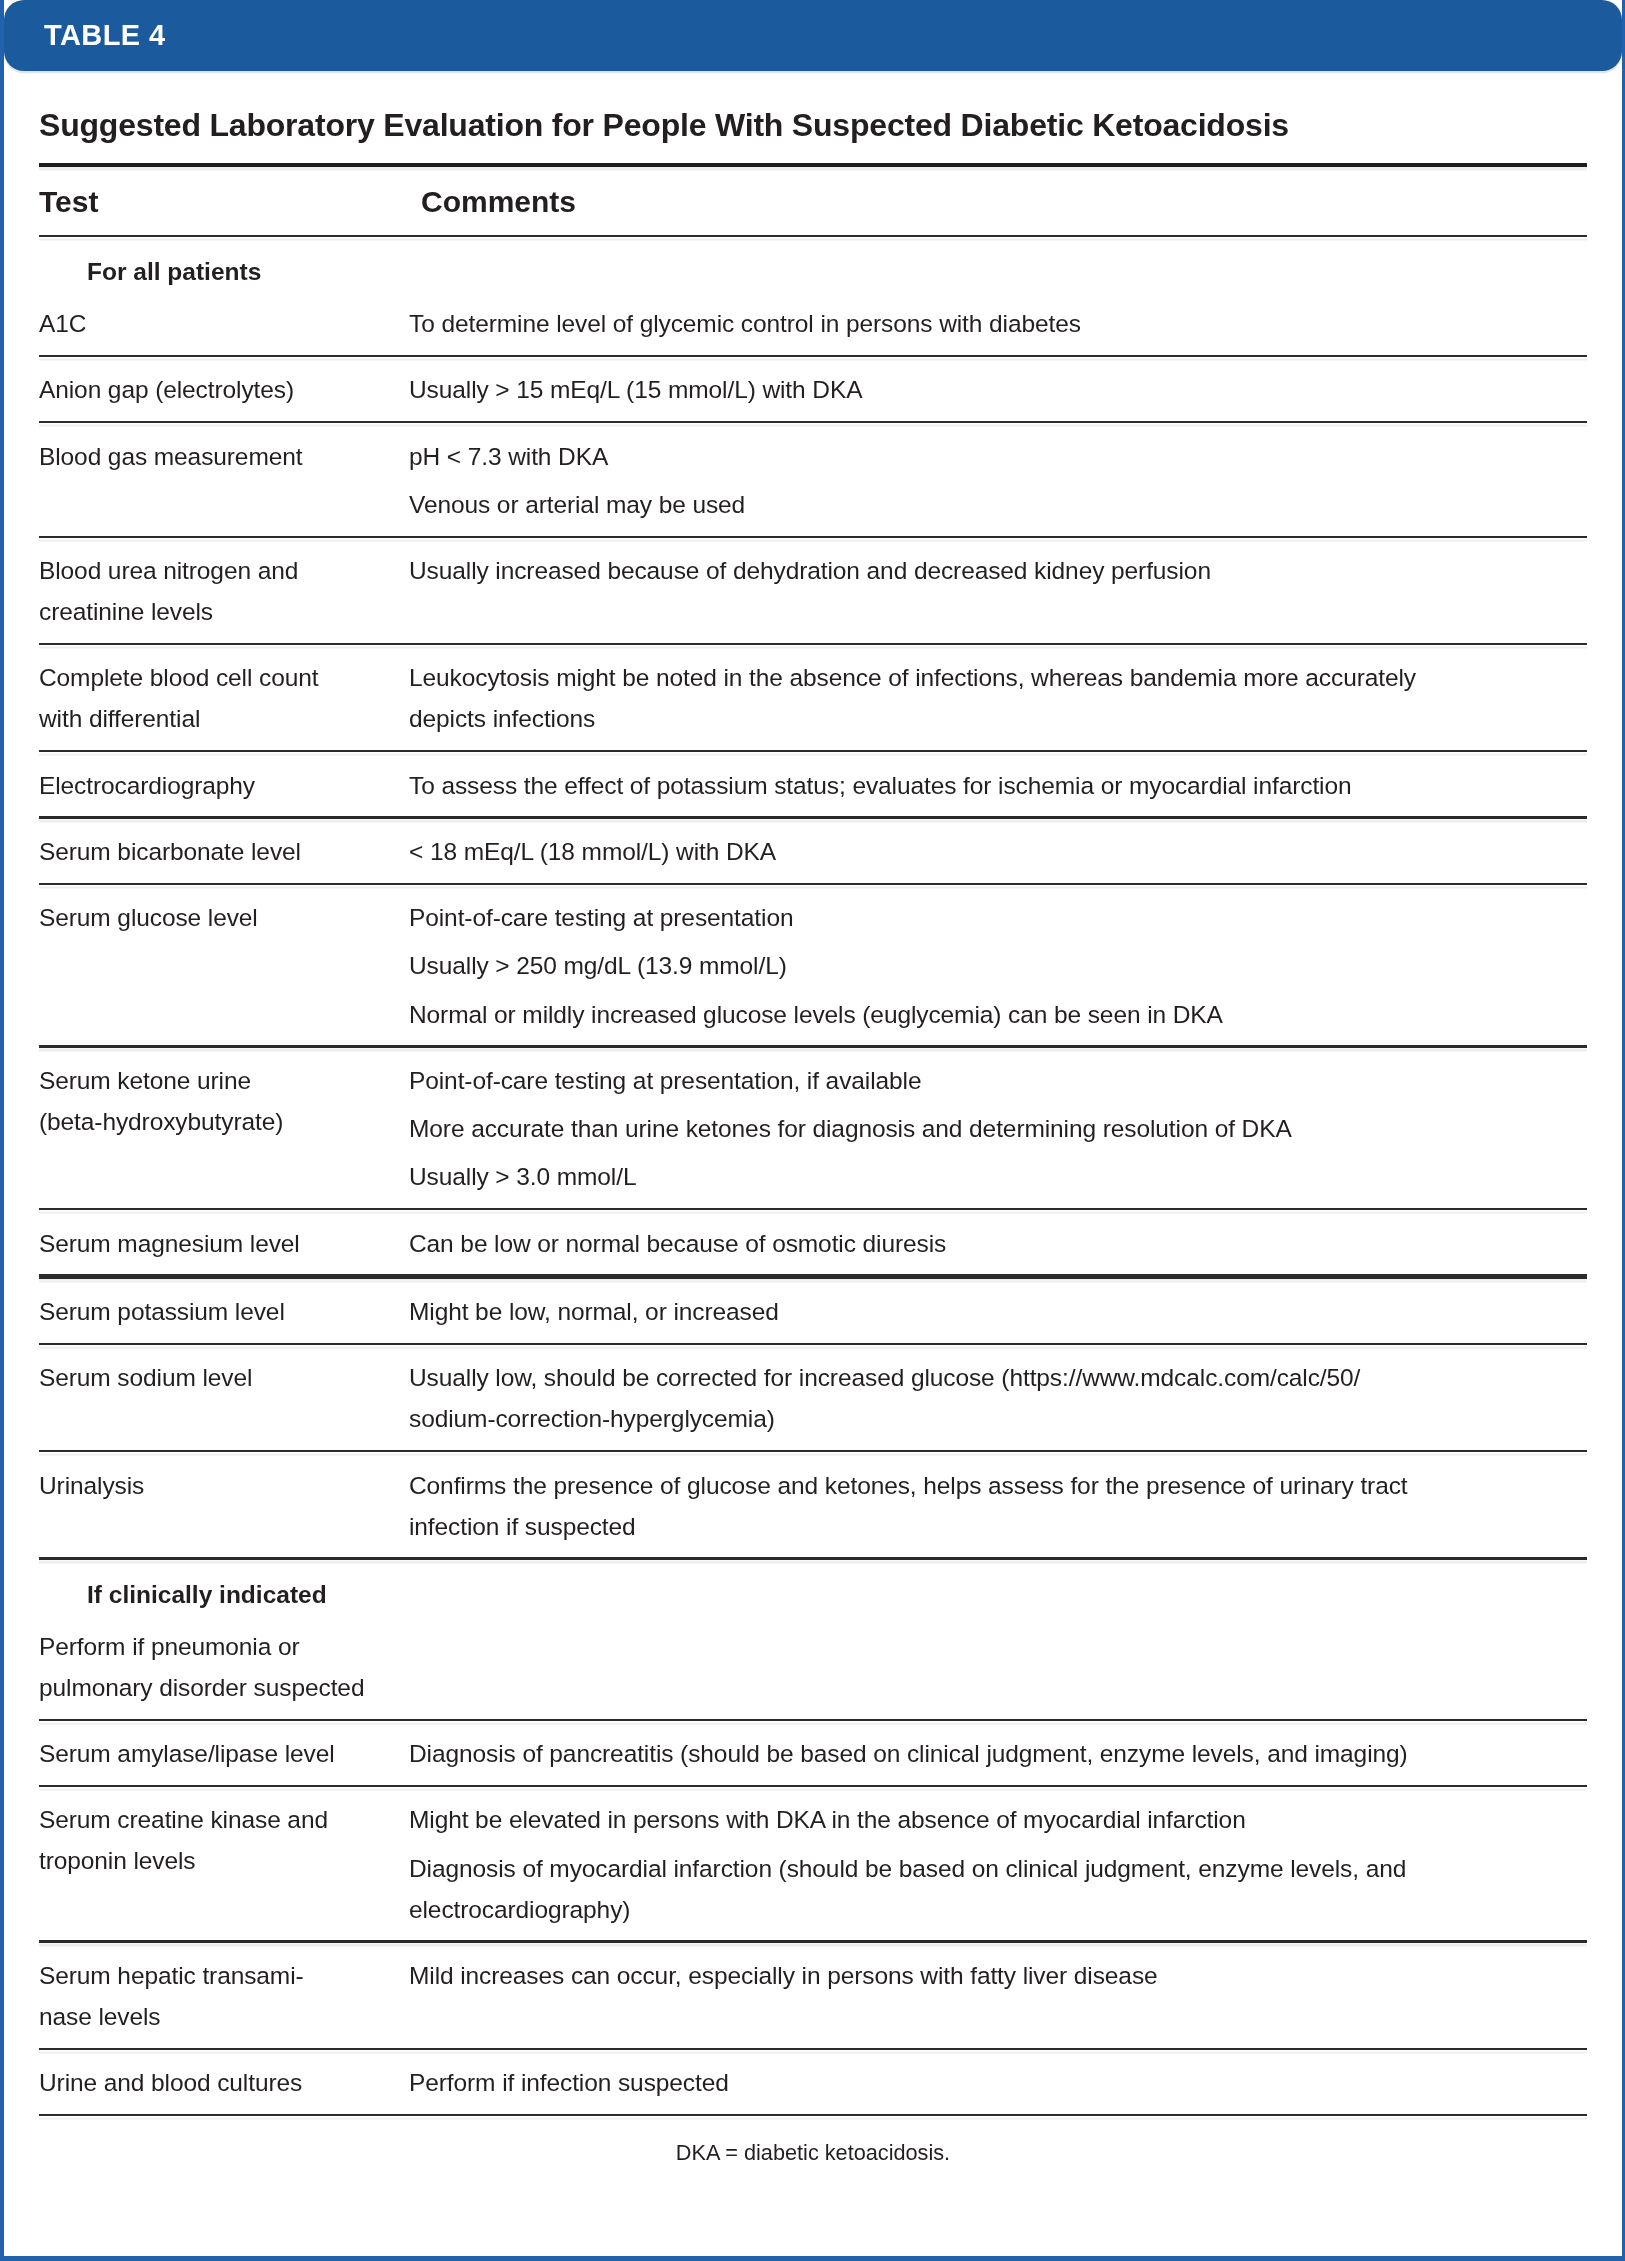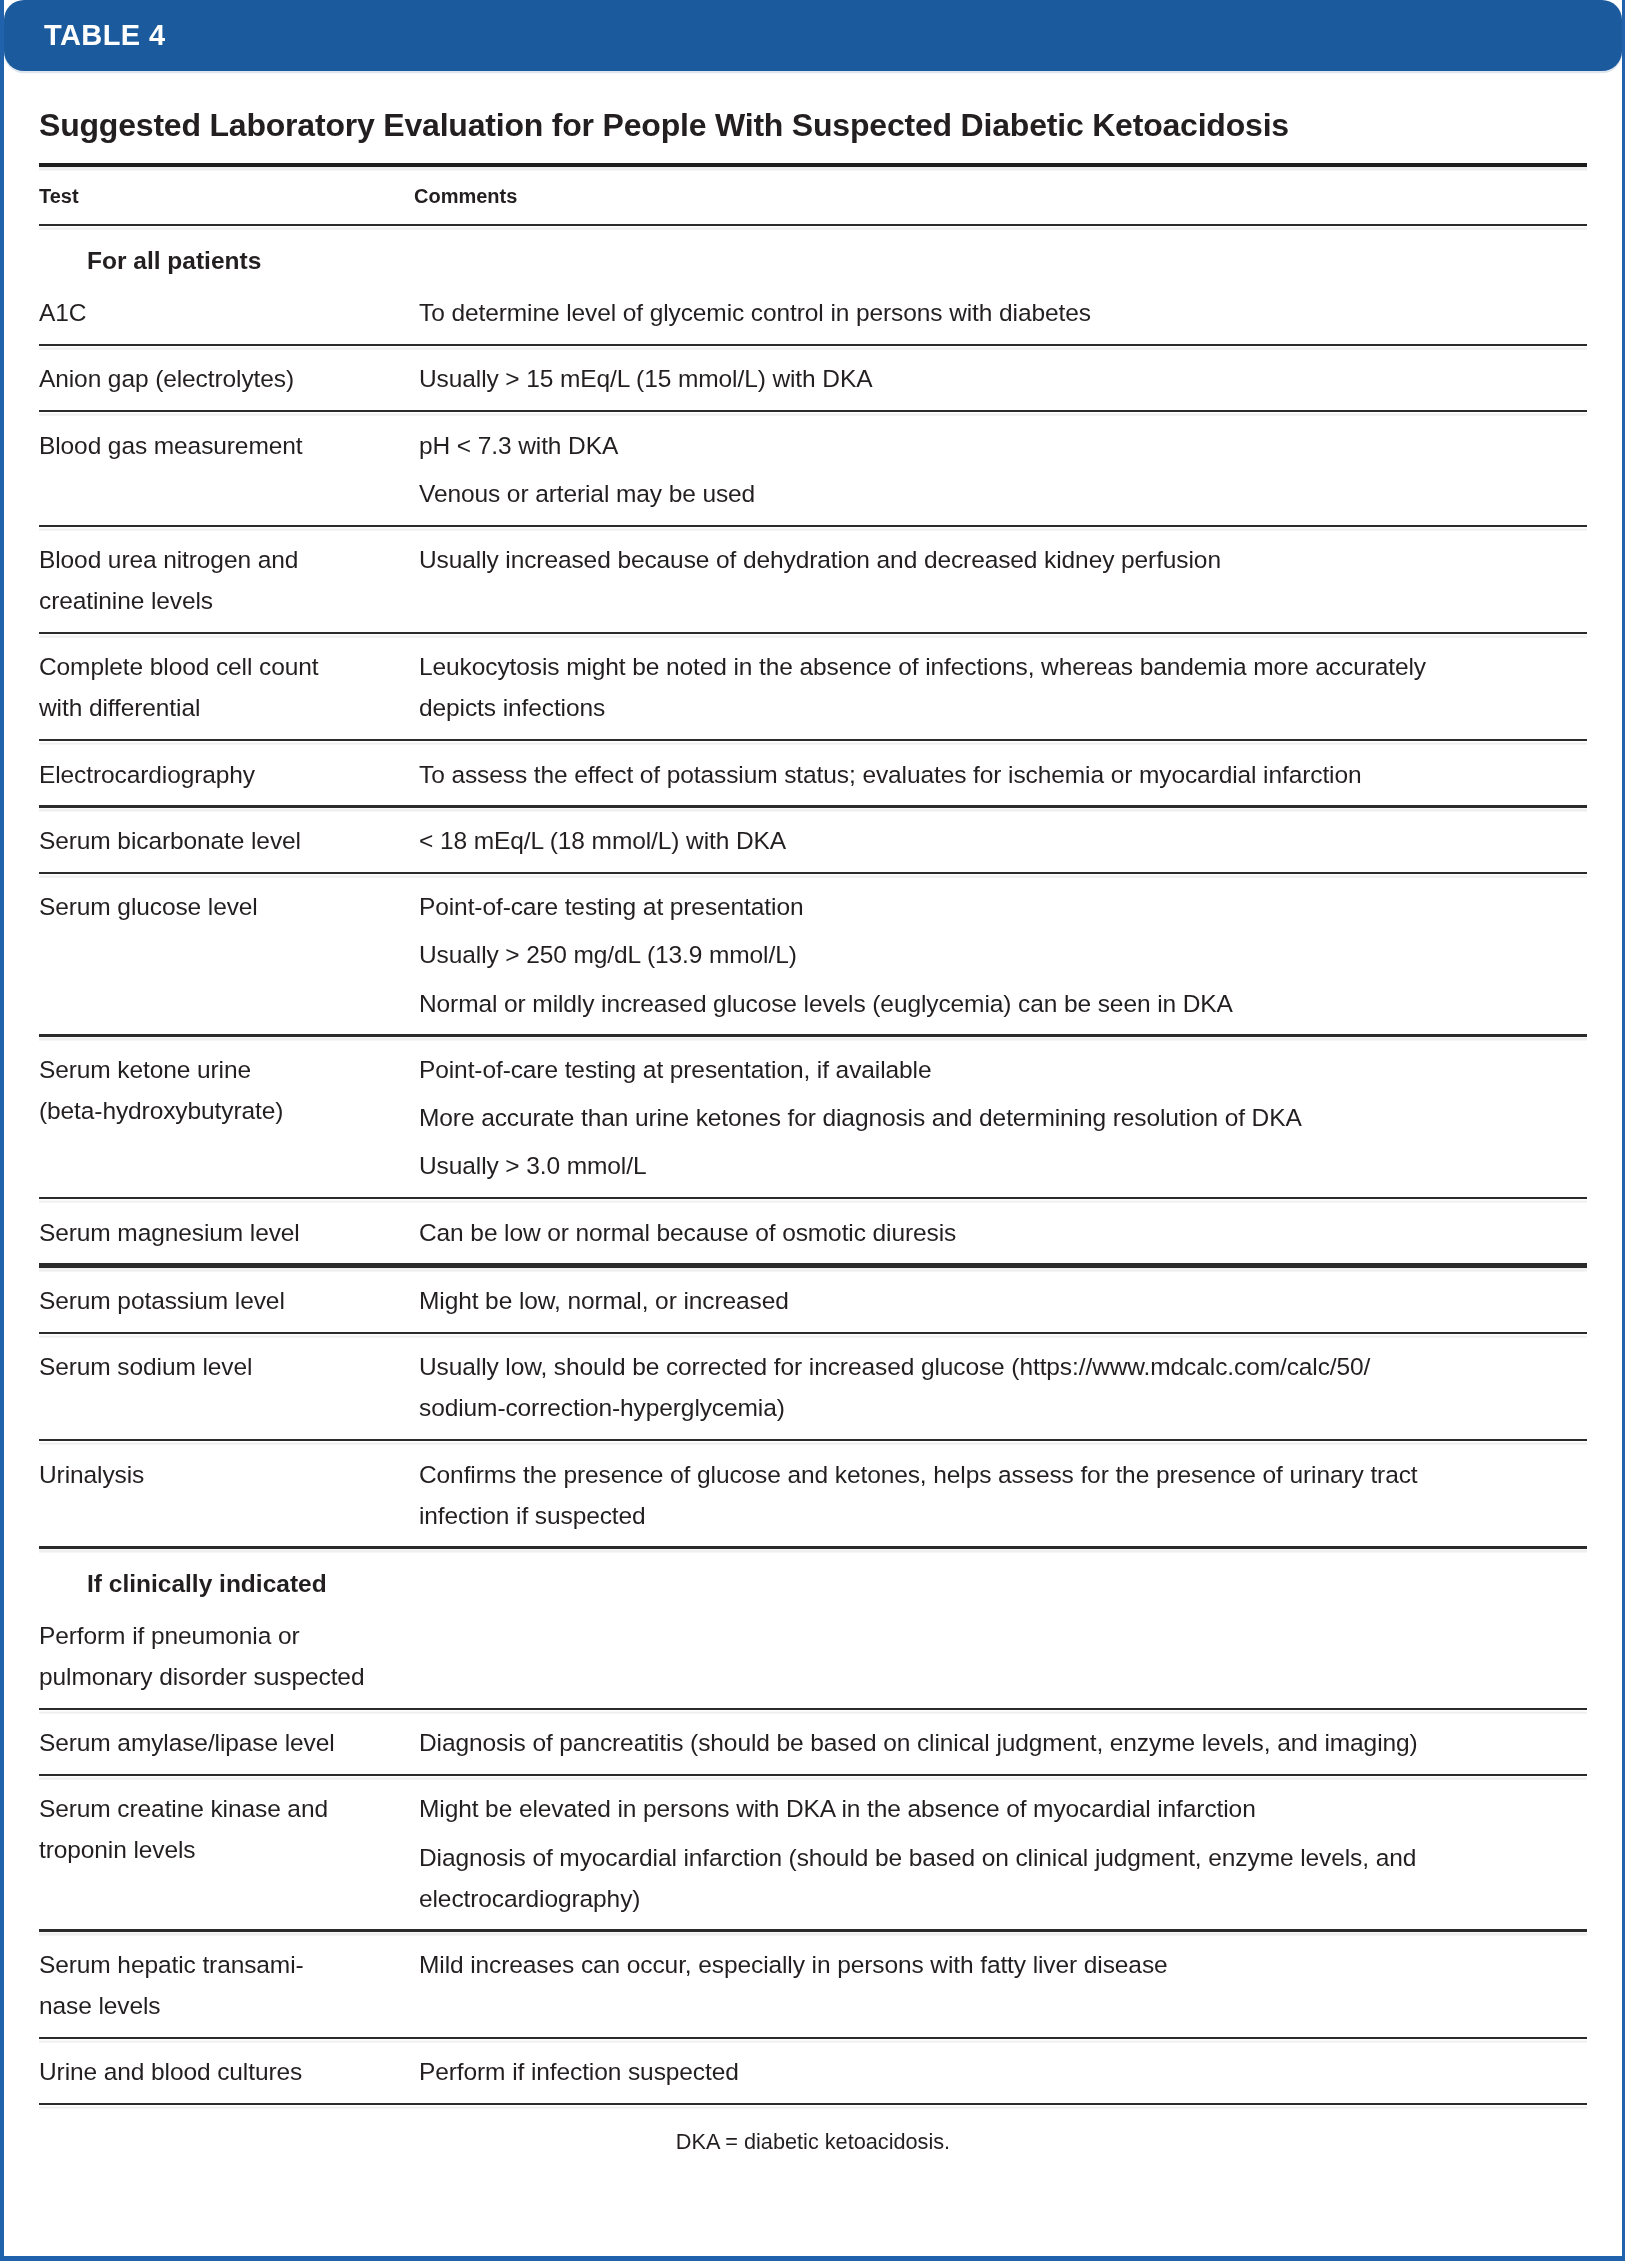"Test" .thead { column-gap: 5px -> 12px; font-size: 20px -> 30px }
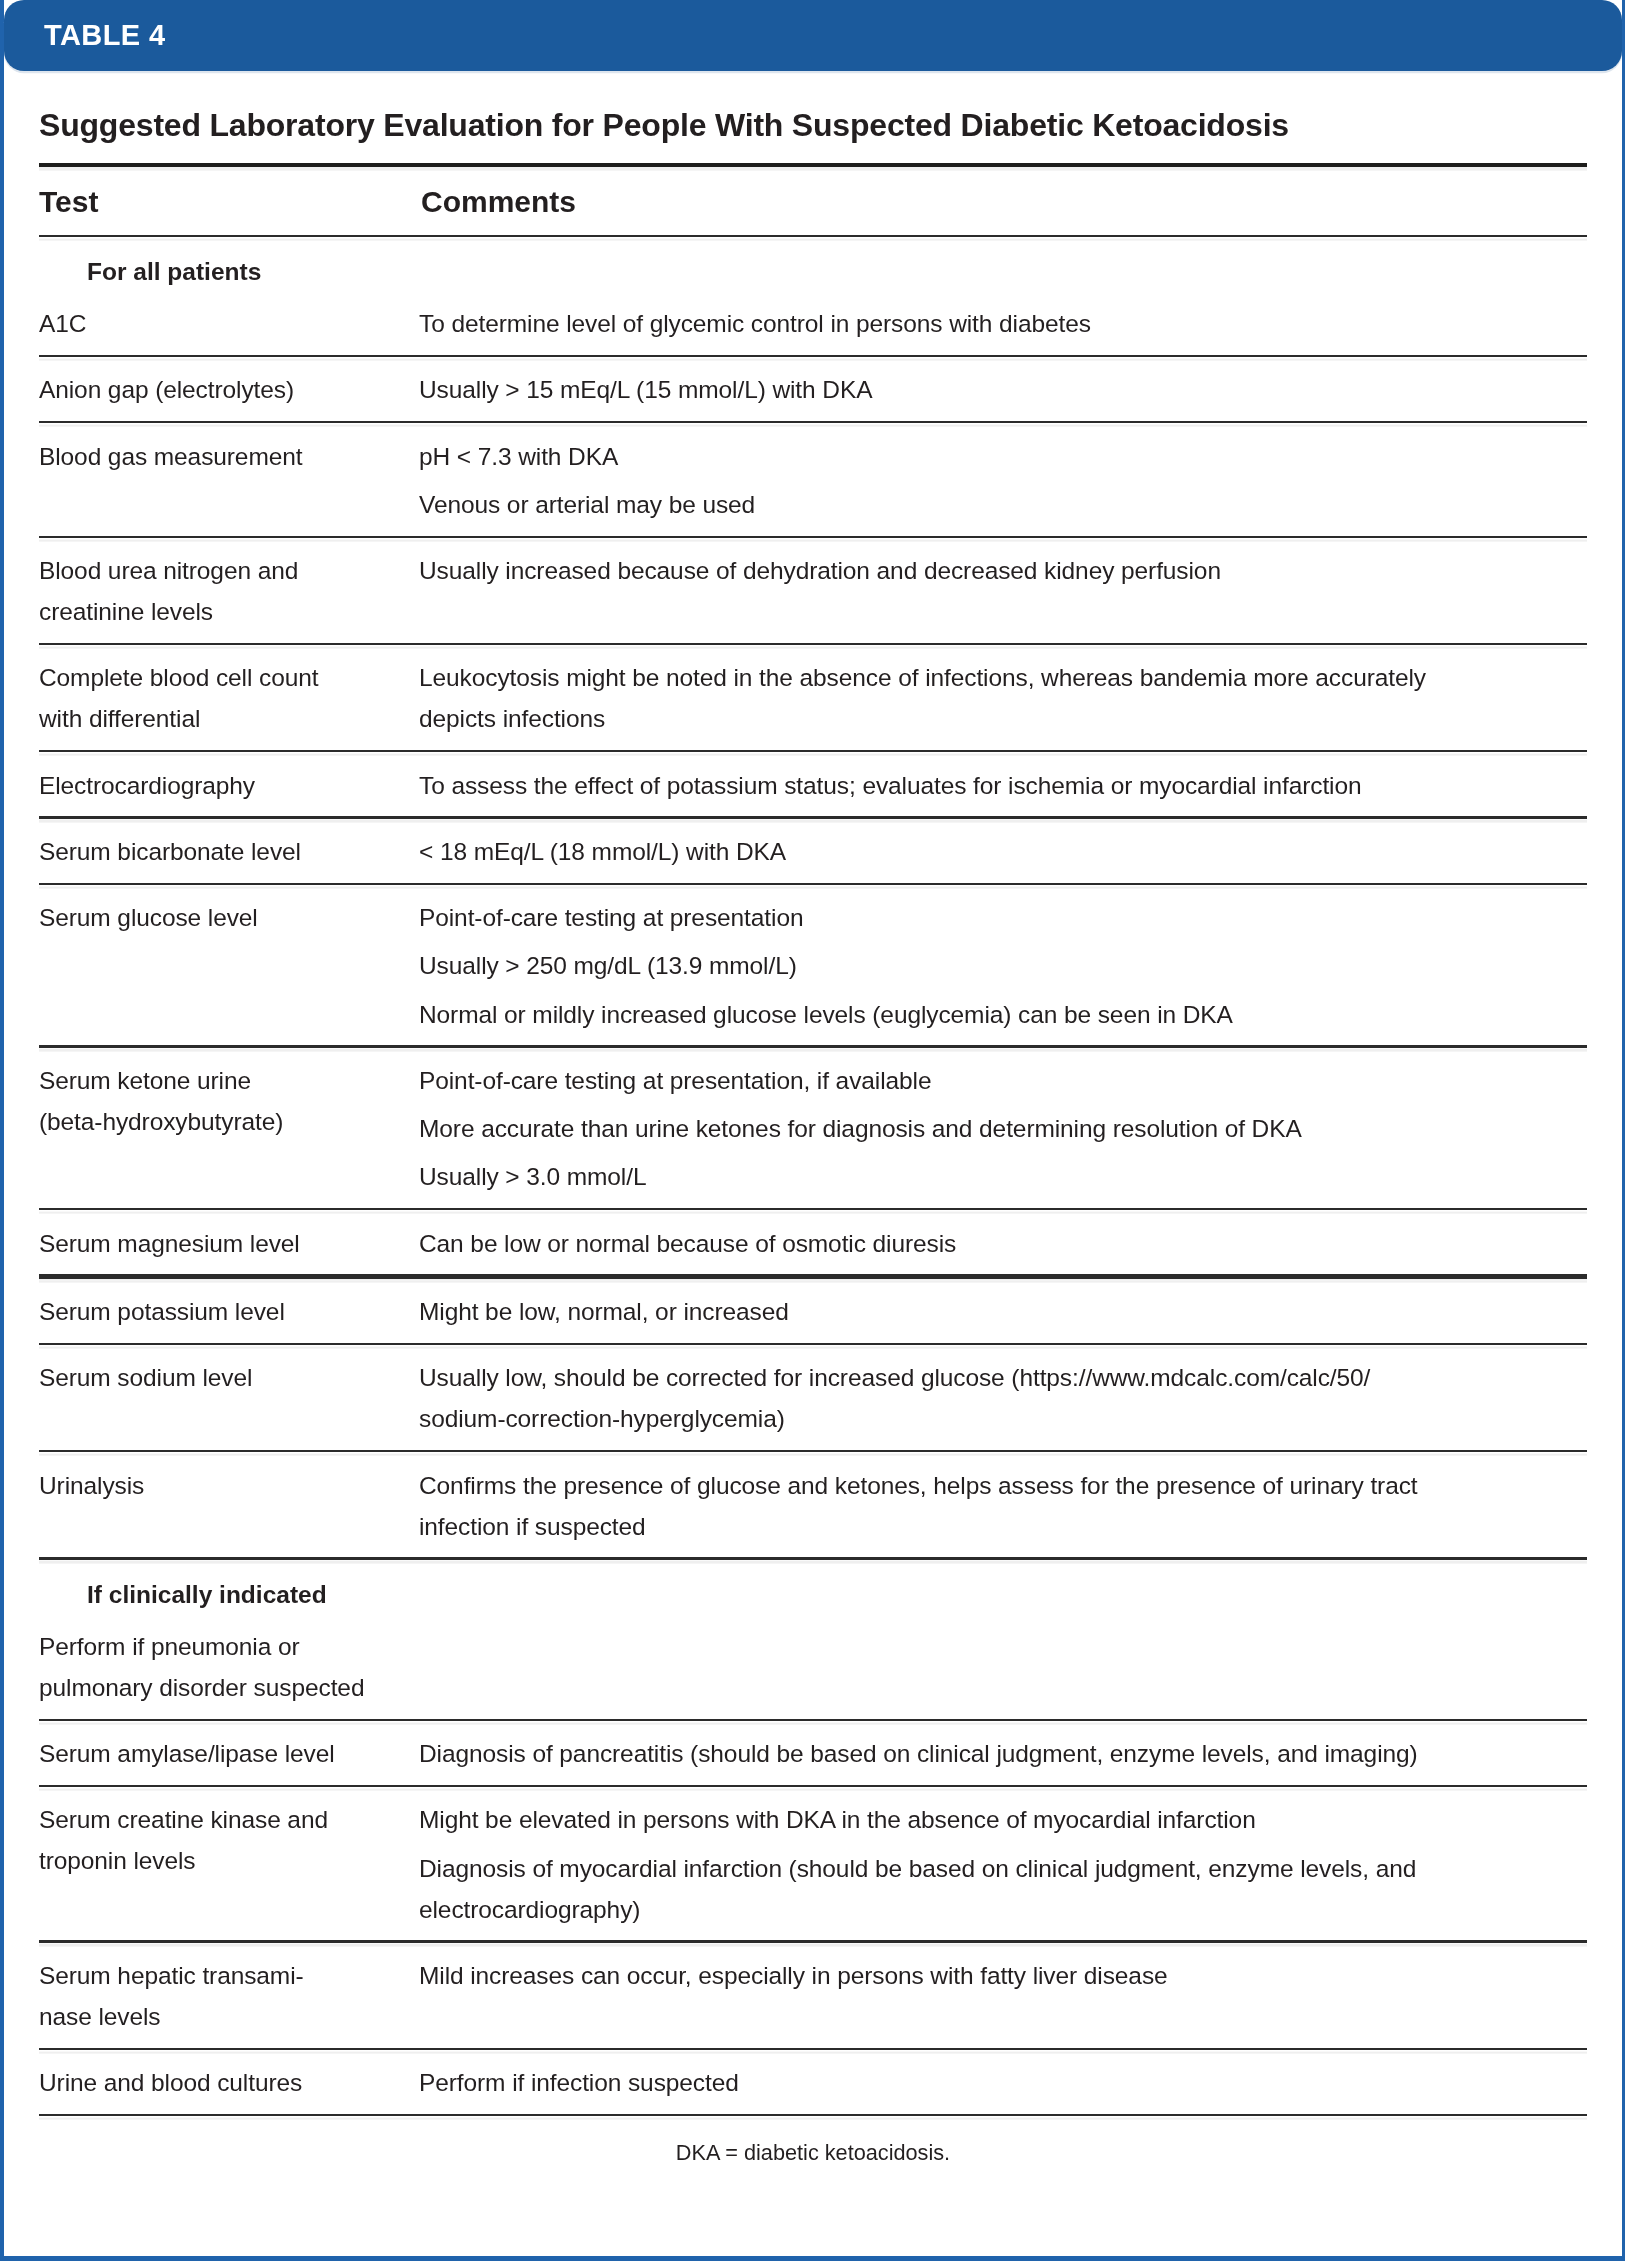"A1C" .trow { column-gap: 10px -> none }
